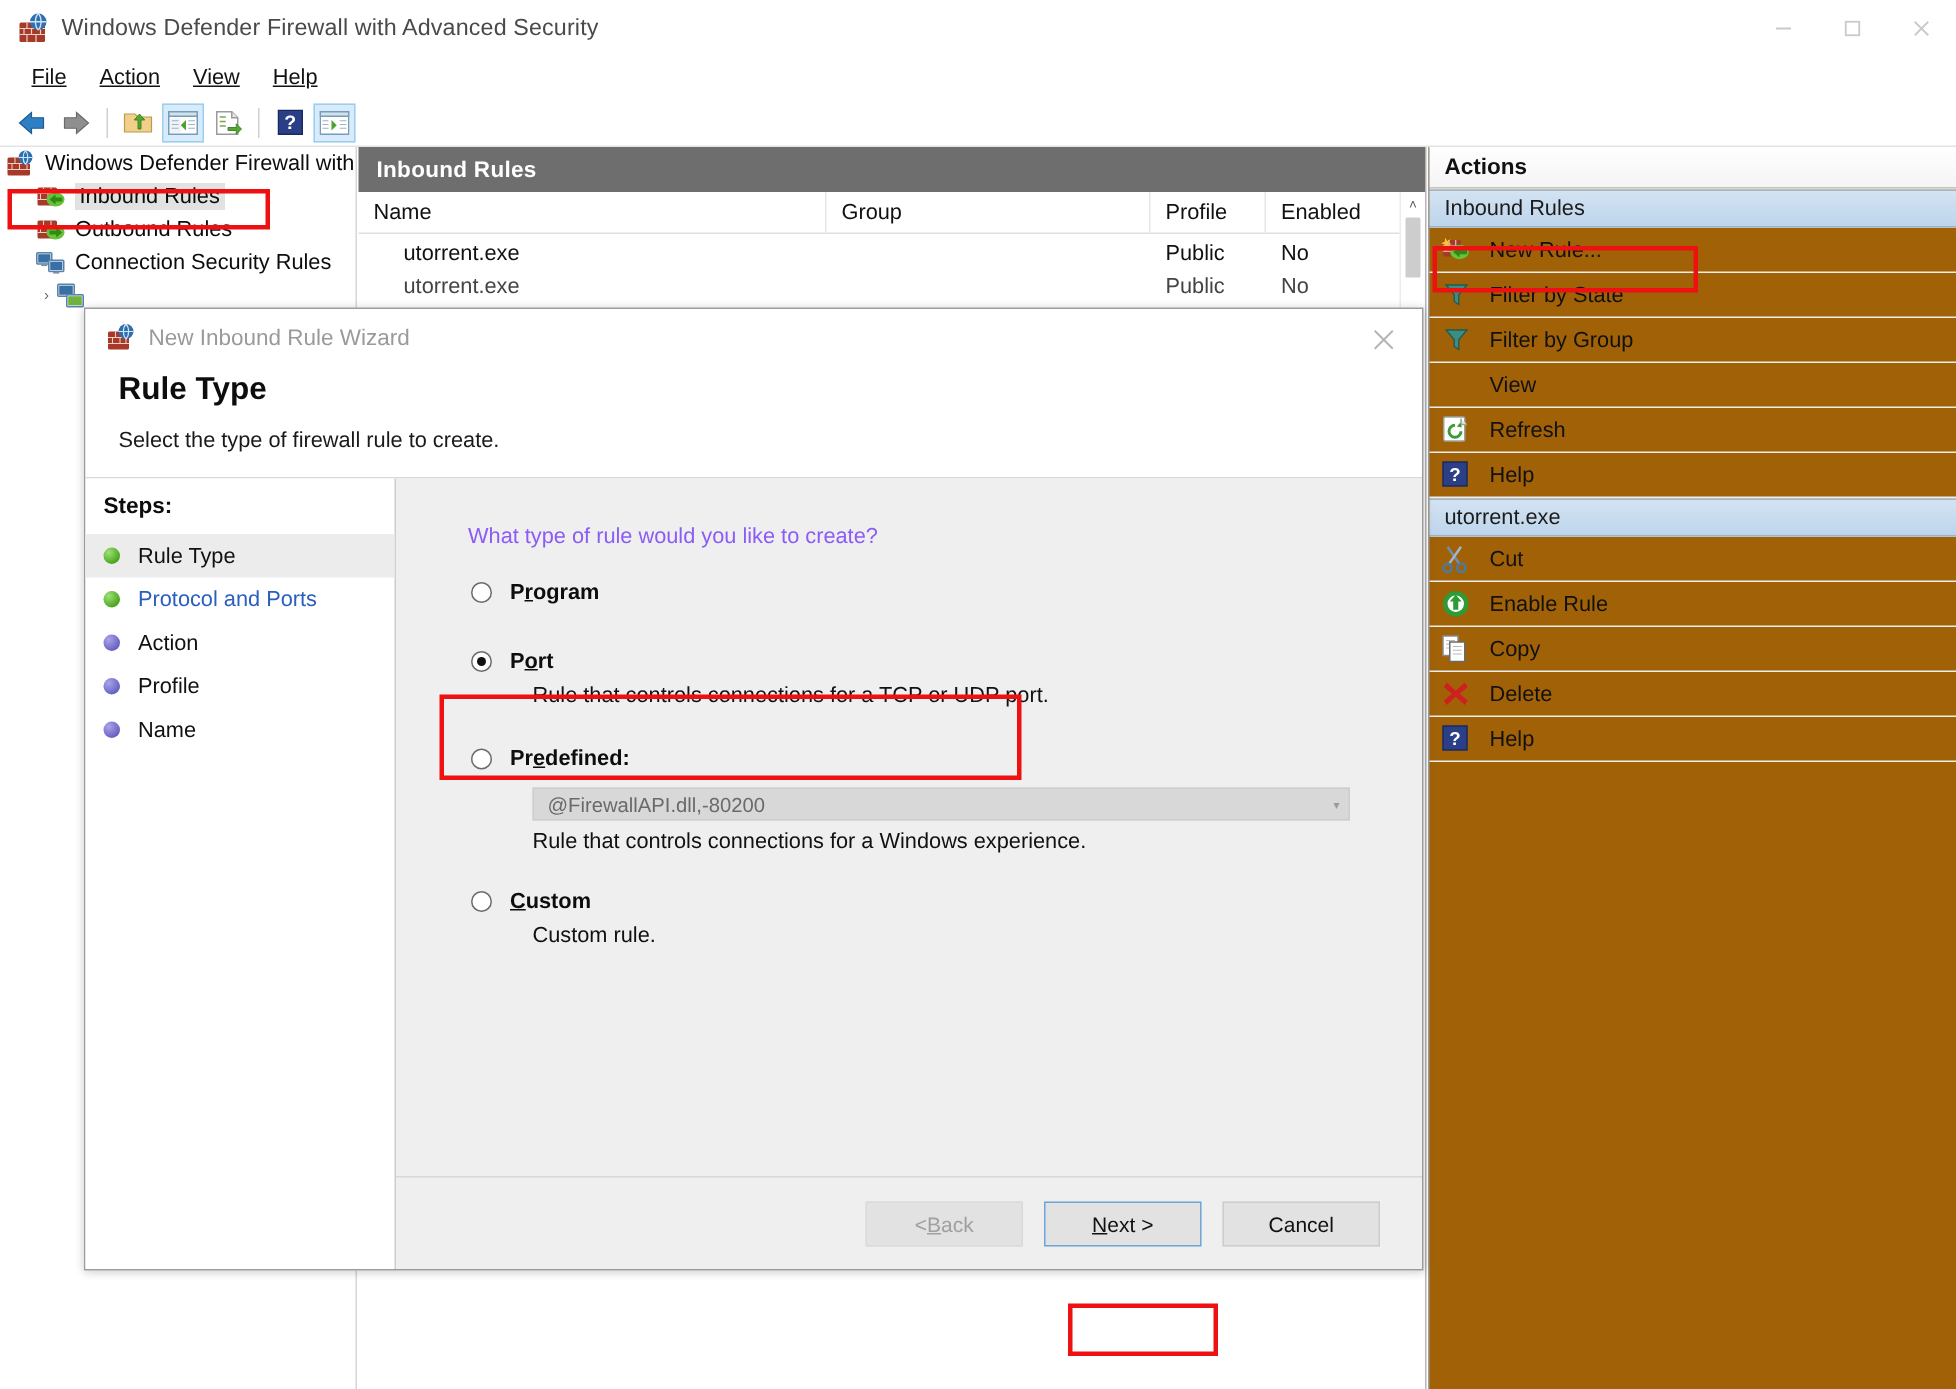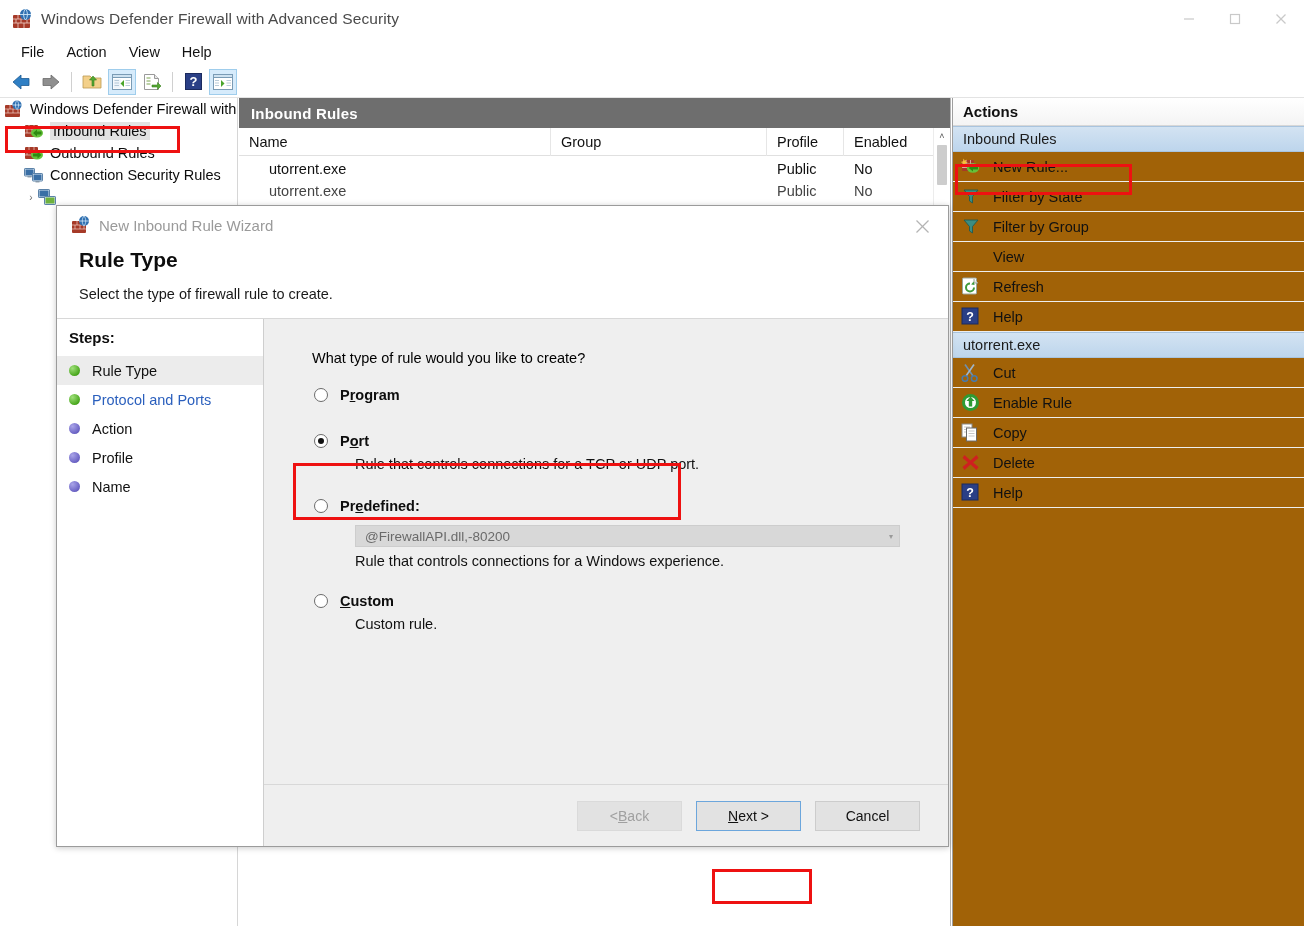"File" .menu-item { text-decoration: none -> underline }
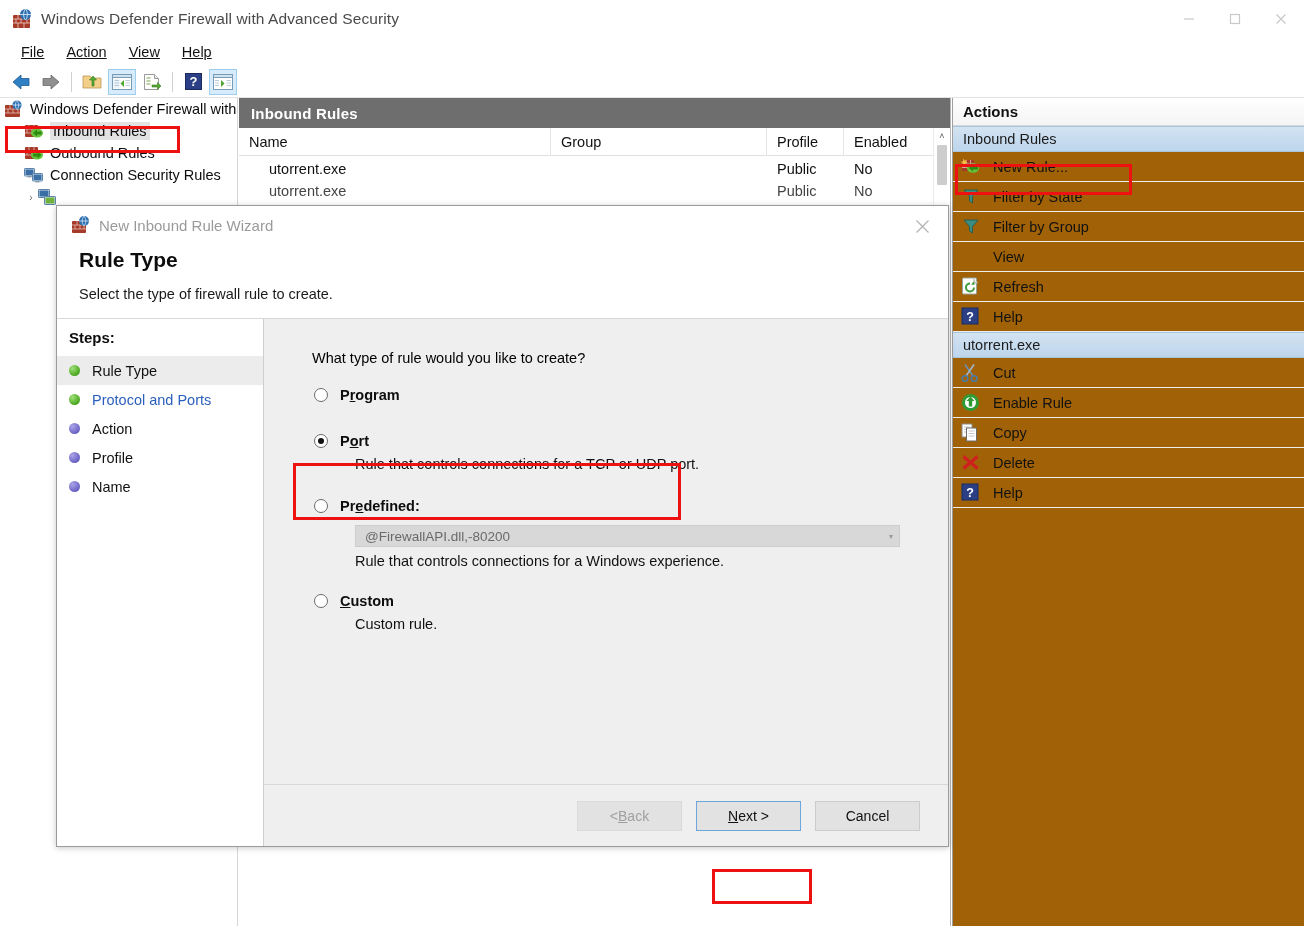"What type of rule would" .wz-question { color: #000000 -> #8b5cf6 }
